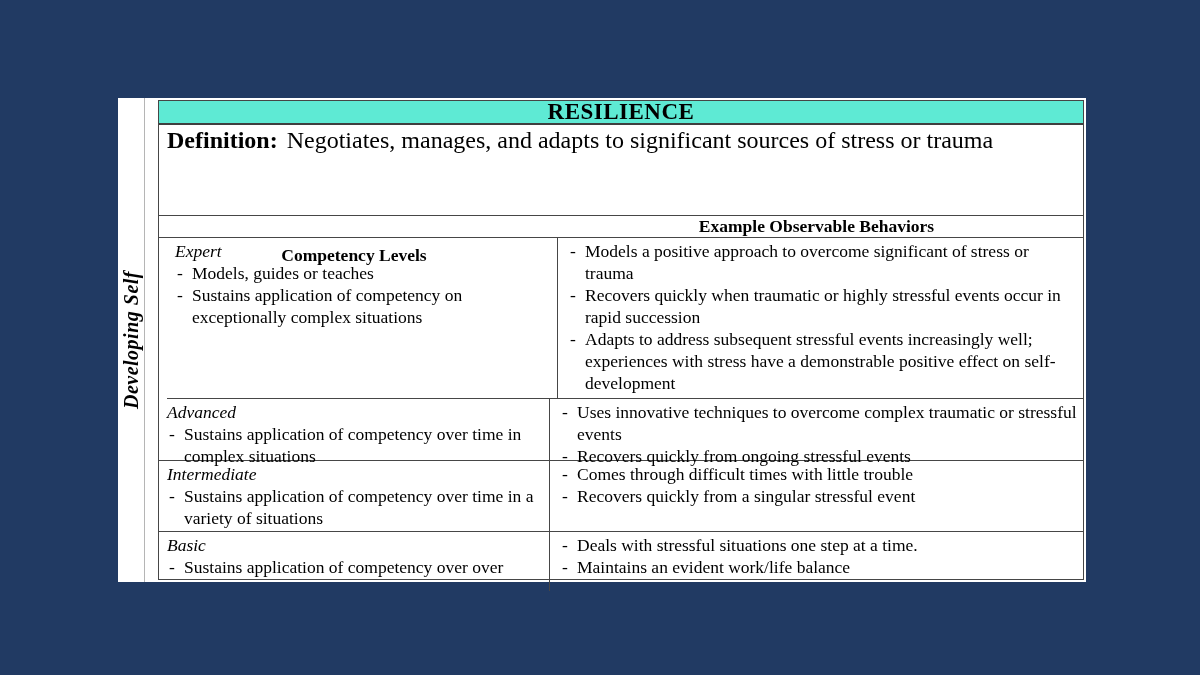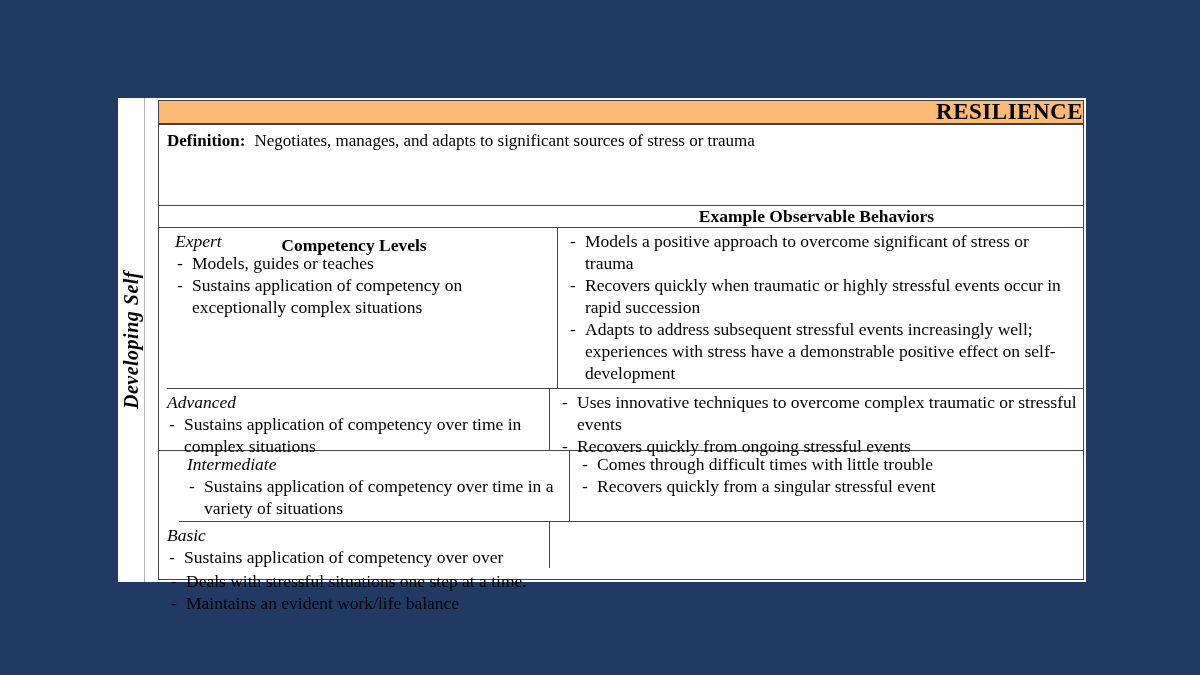"RESILIENCE" div.row { background: #fdba74 -> #5eead4; justify-content: flex-end -> none }
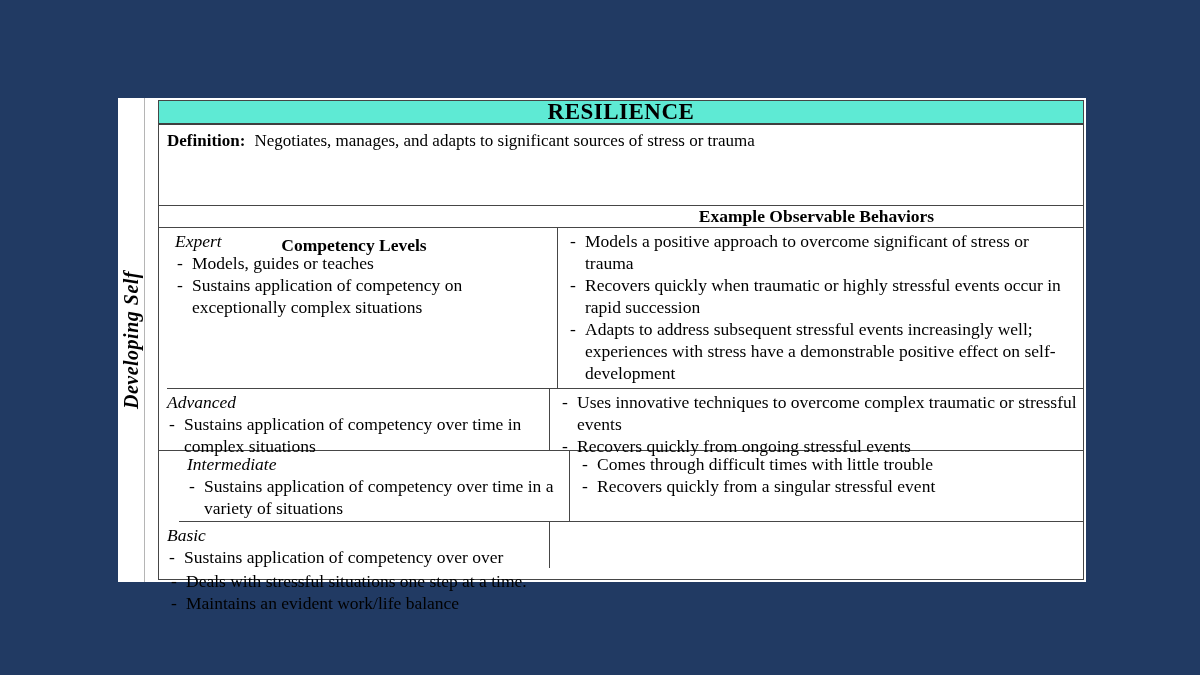"Definition: Negotiates, manages, and" .def-row { font-size: 17px -> 24px; height: 81px -> 91px }
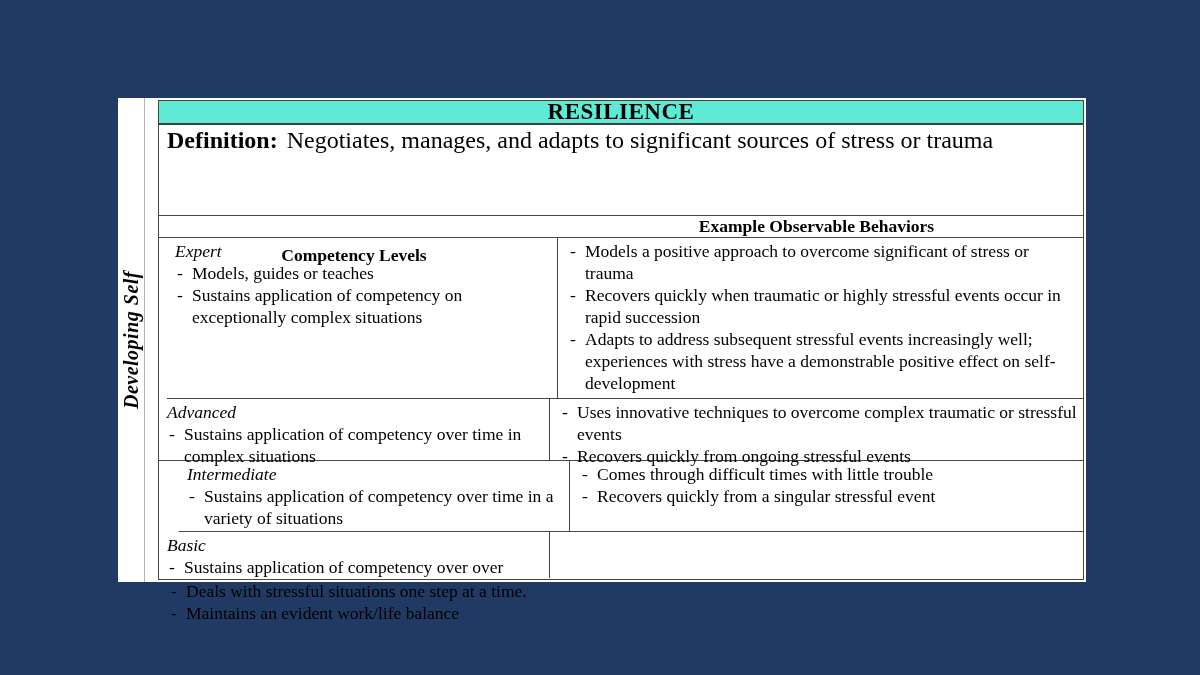"Intermediate" .h-intermediate { margin-left: 20px -> none }
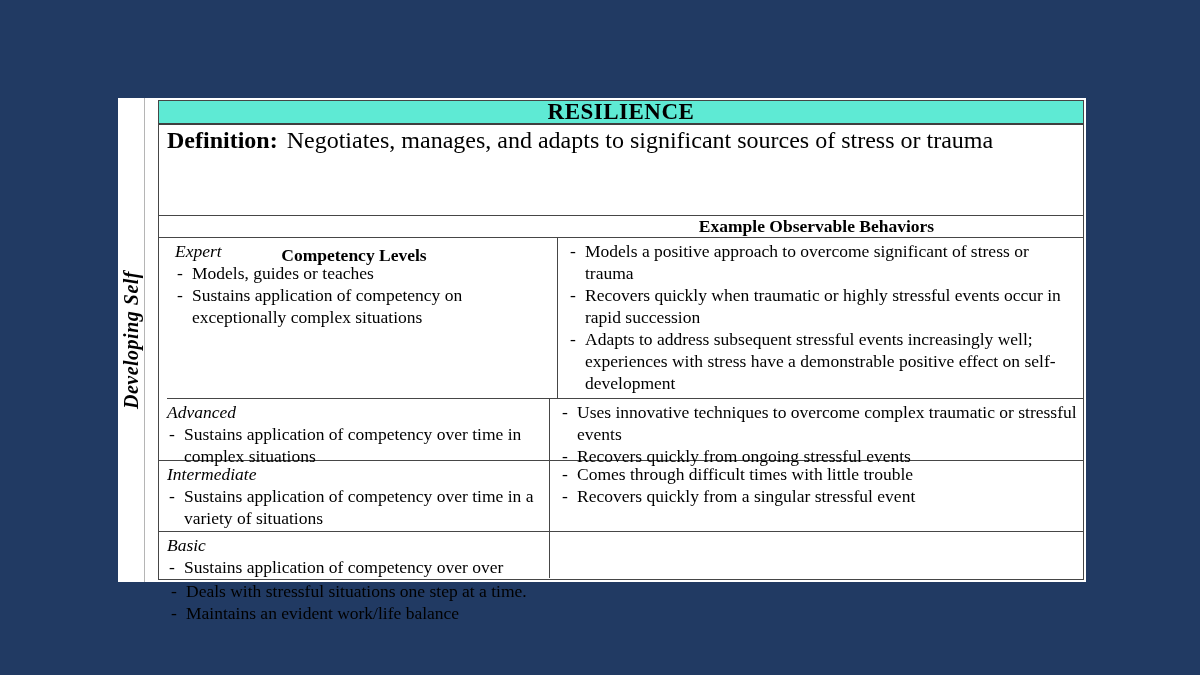"Basic" .row.last { flex-direction: column -> none }
